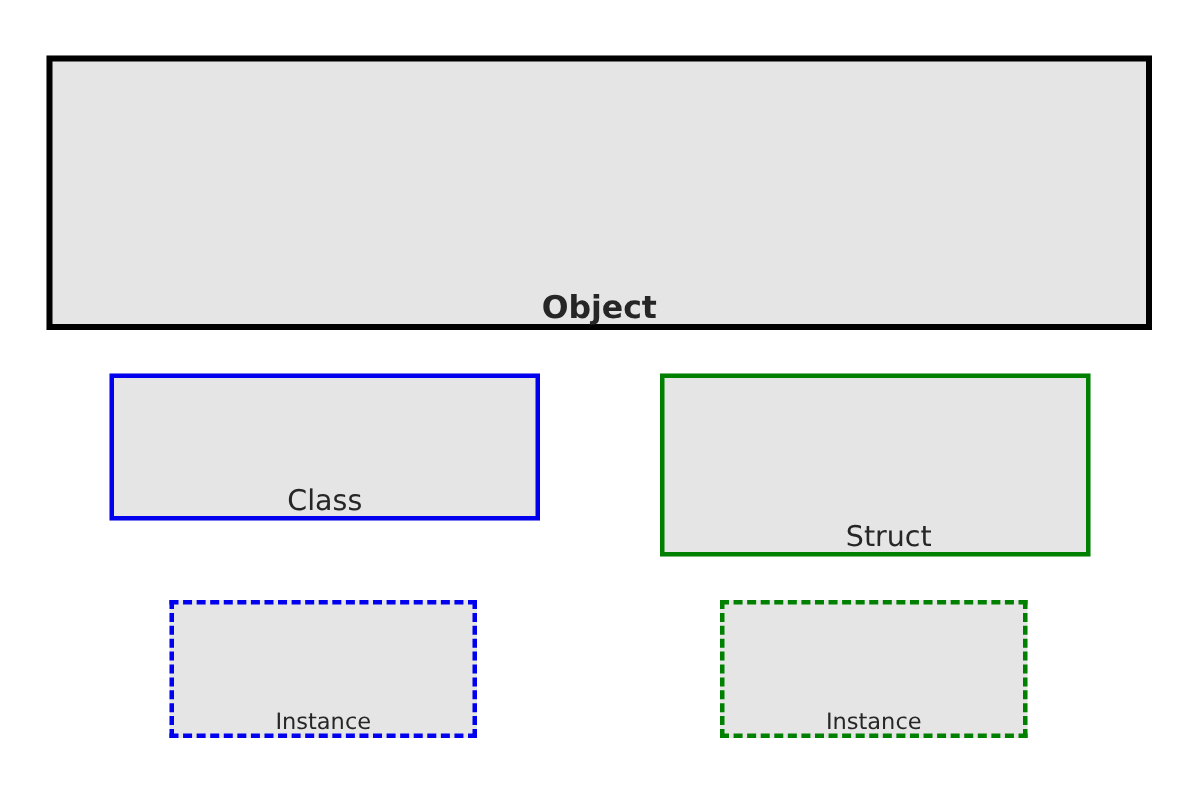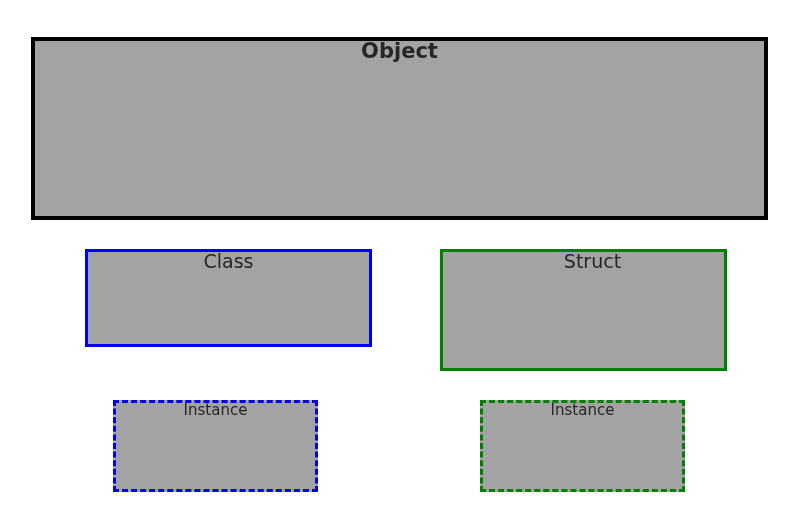"Object" .box { align-items: flex-start -> flex-end; background: #a3a3a3 -> #e5e5e5 }
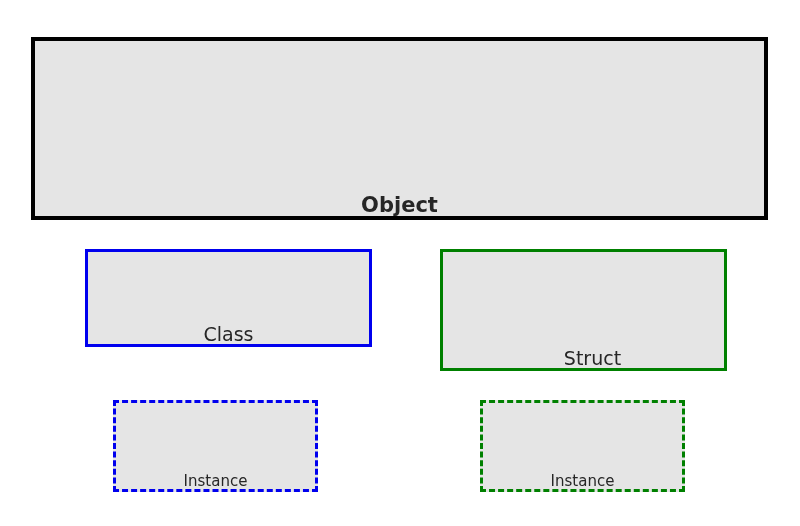"Class" .box-class { margin-left: 12px -> none }
